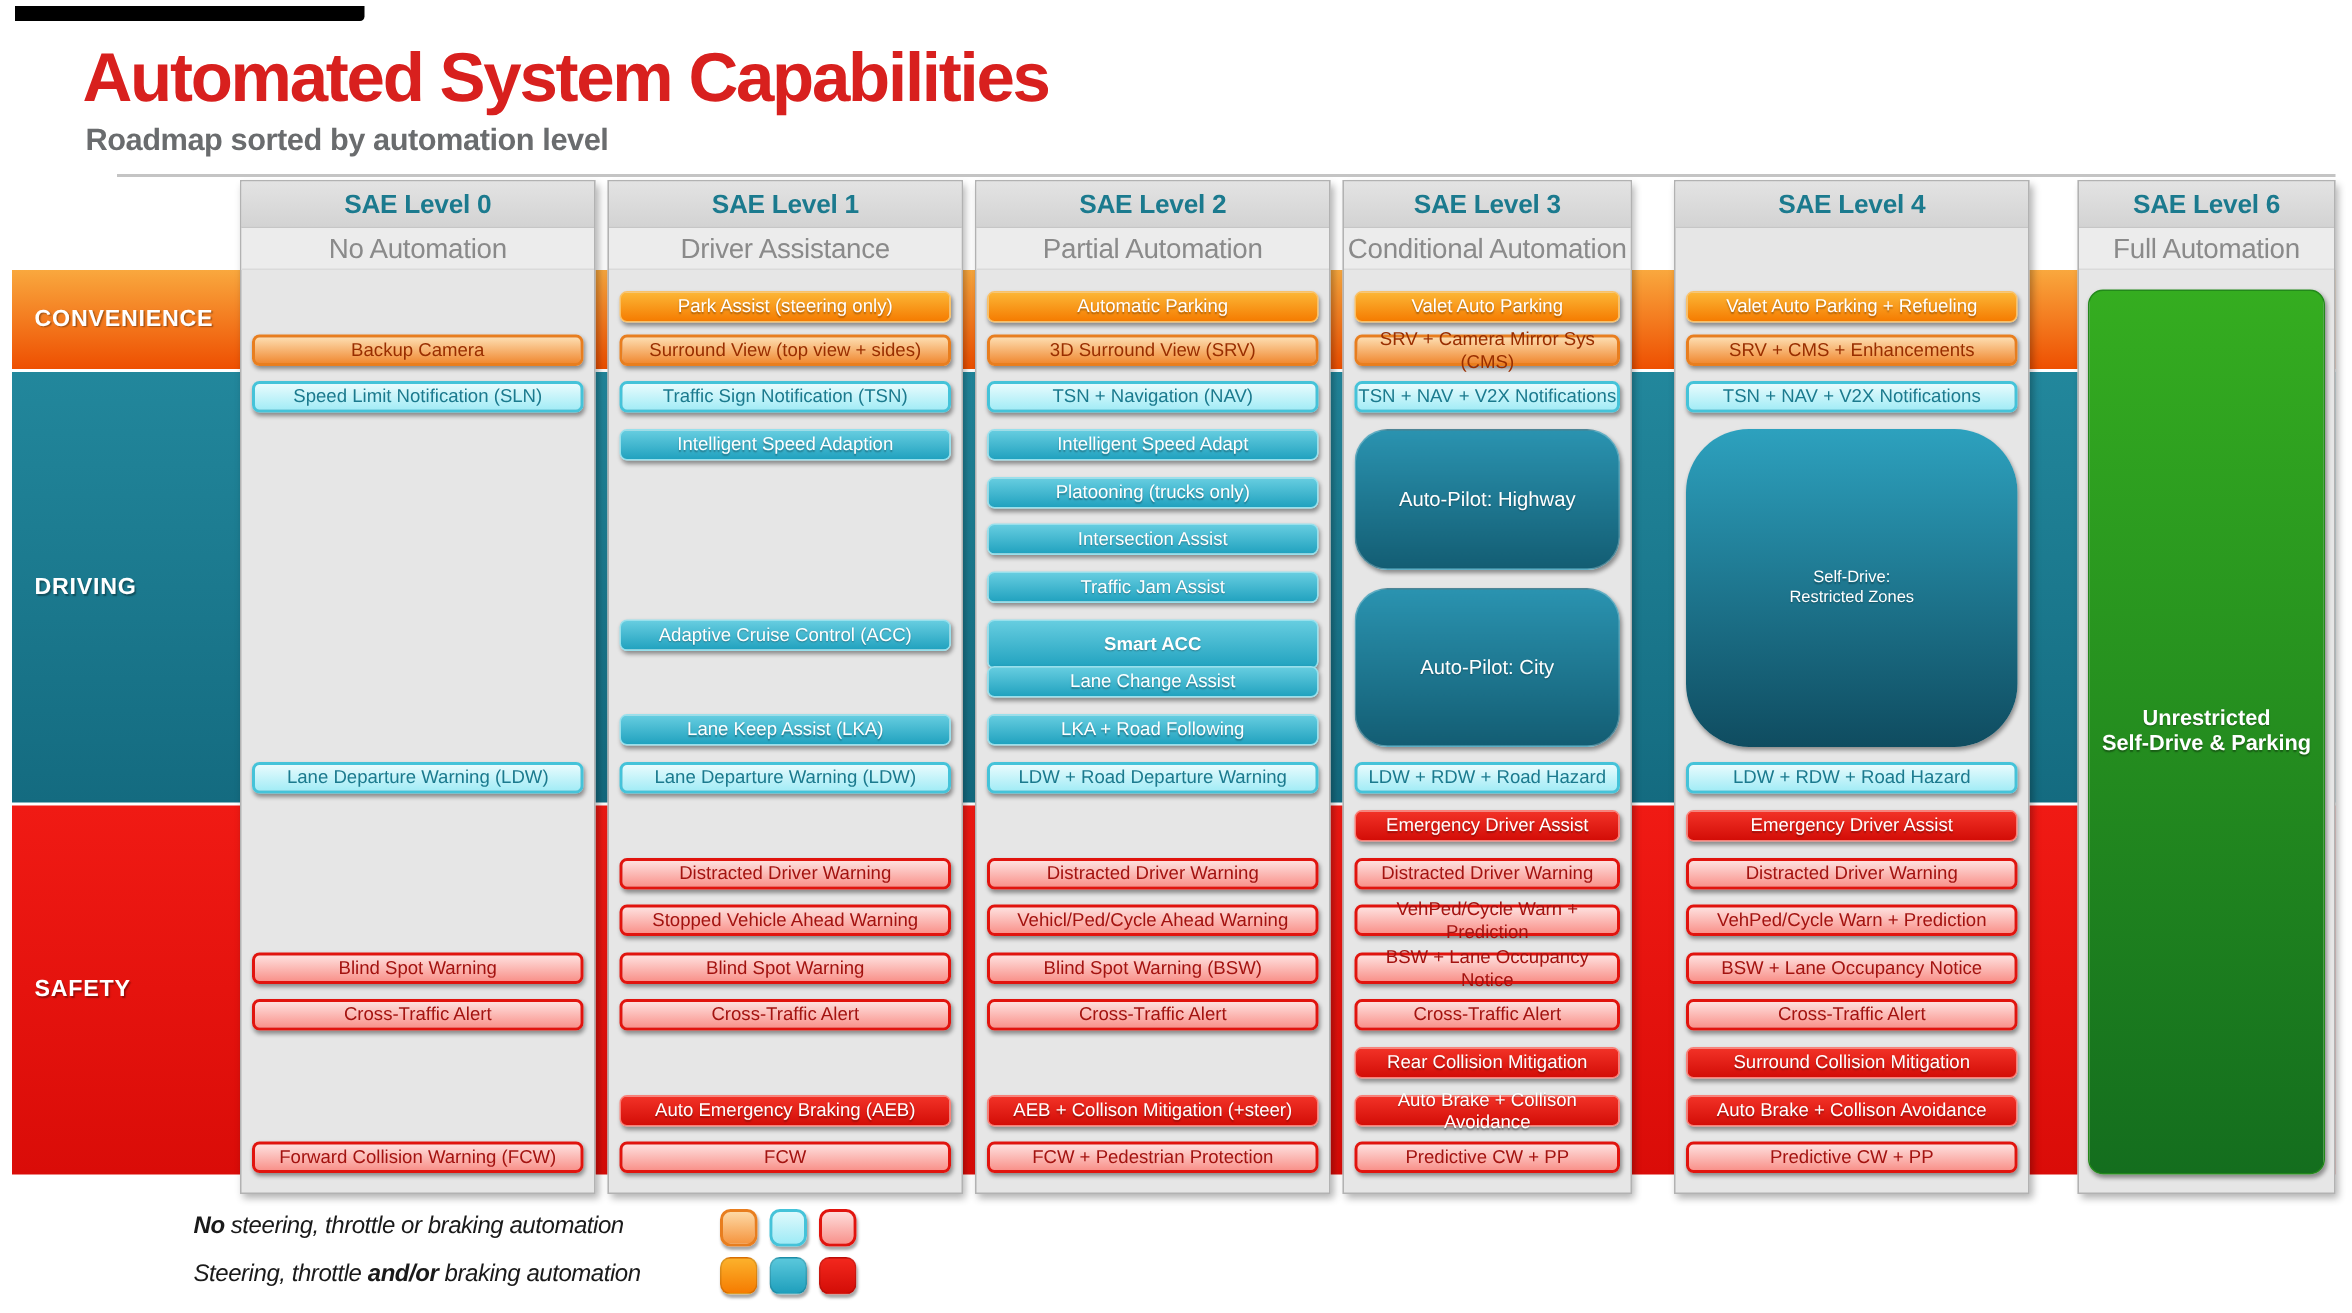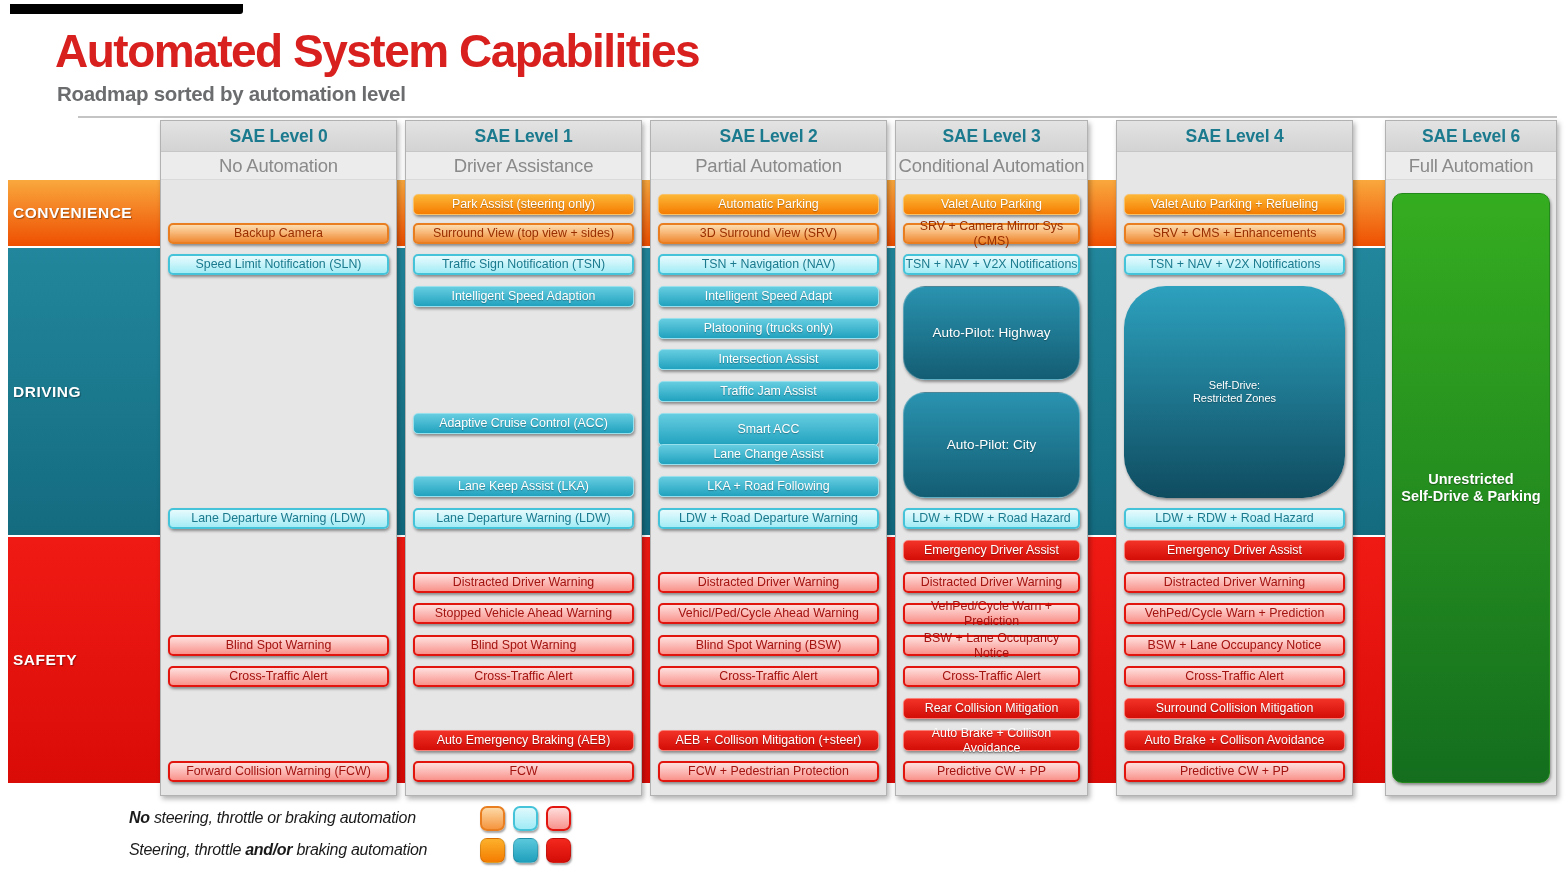"CONVENIENCE" .band-label { padding-left: 5px -> 15px }
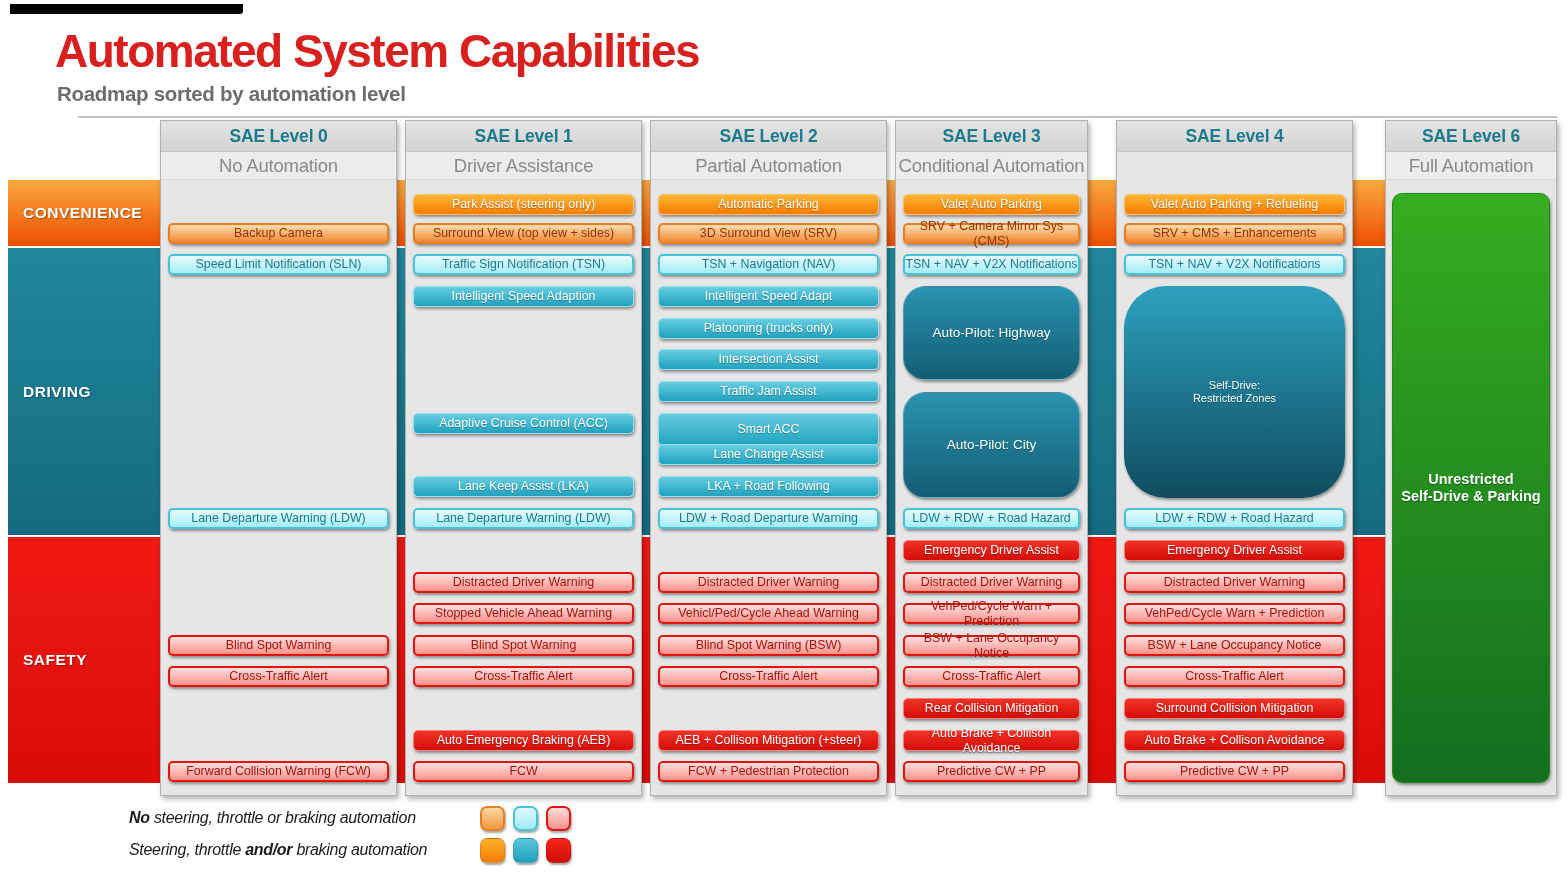"Smart ACC" div.cap { font-weight: none -> bold }
